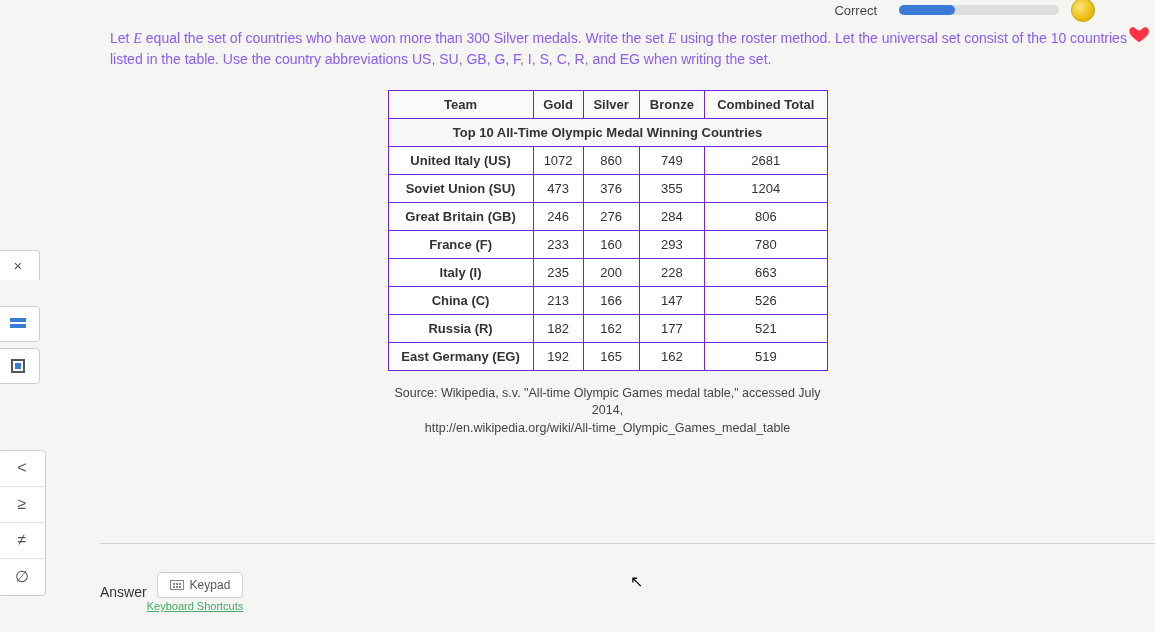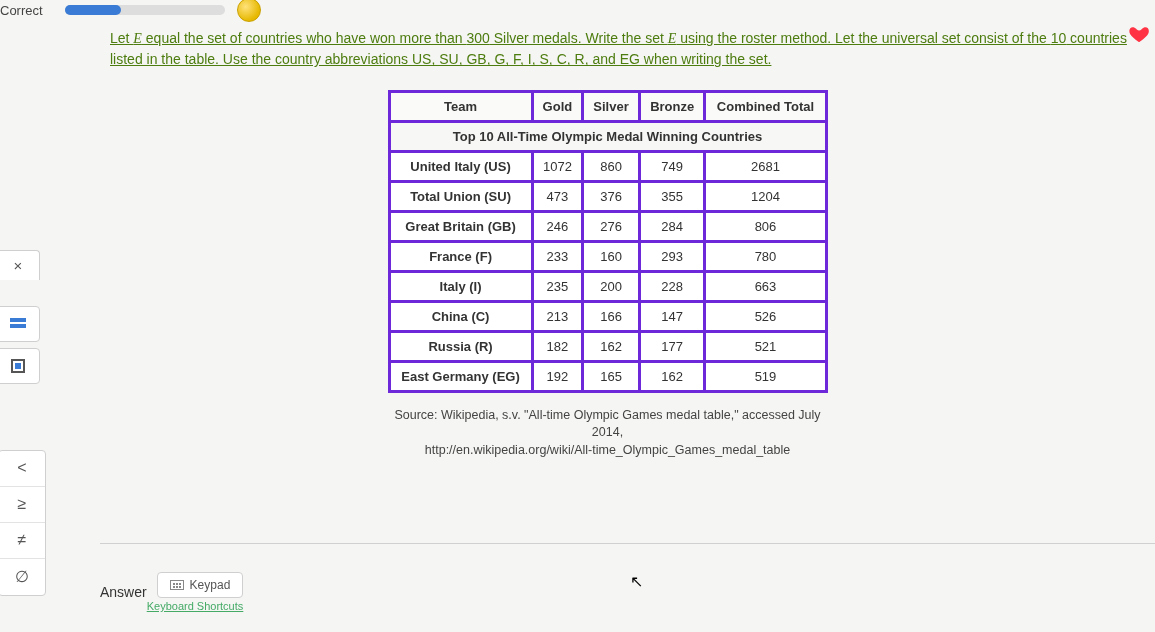"Correct" .topbar { justify-content: flex-start -> flex-end }
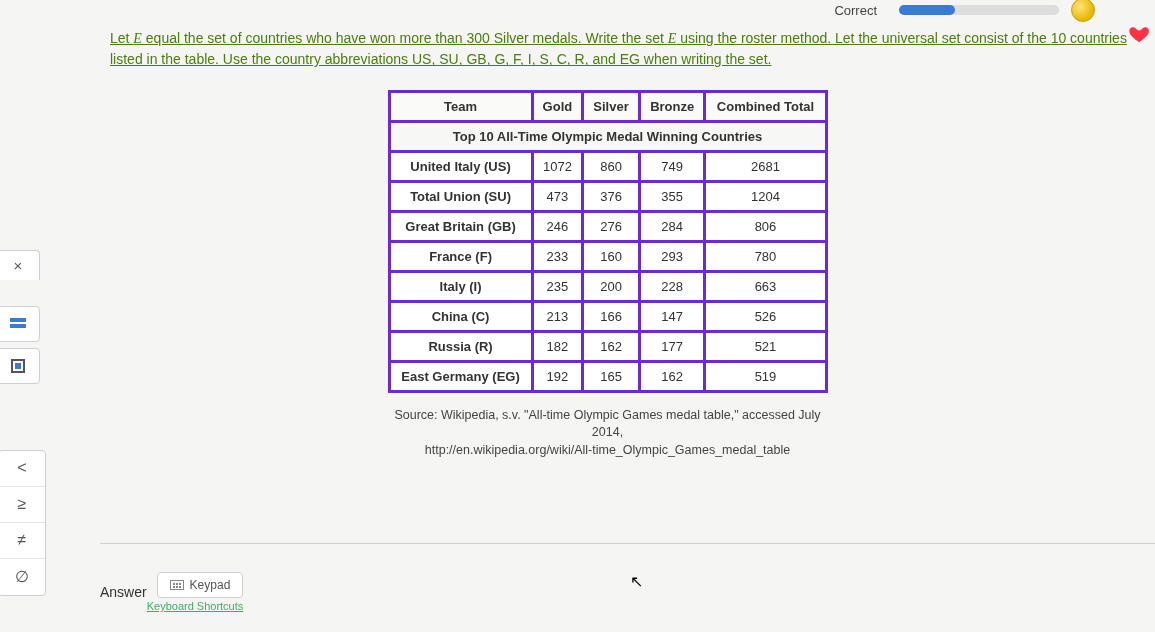"Let E equal the set" .question-text { color: #4d7c0f -> #8b5cf6; text-decoration: underline -> none }
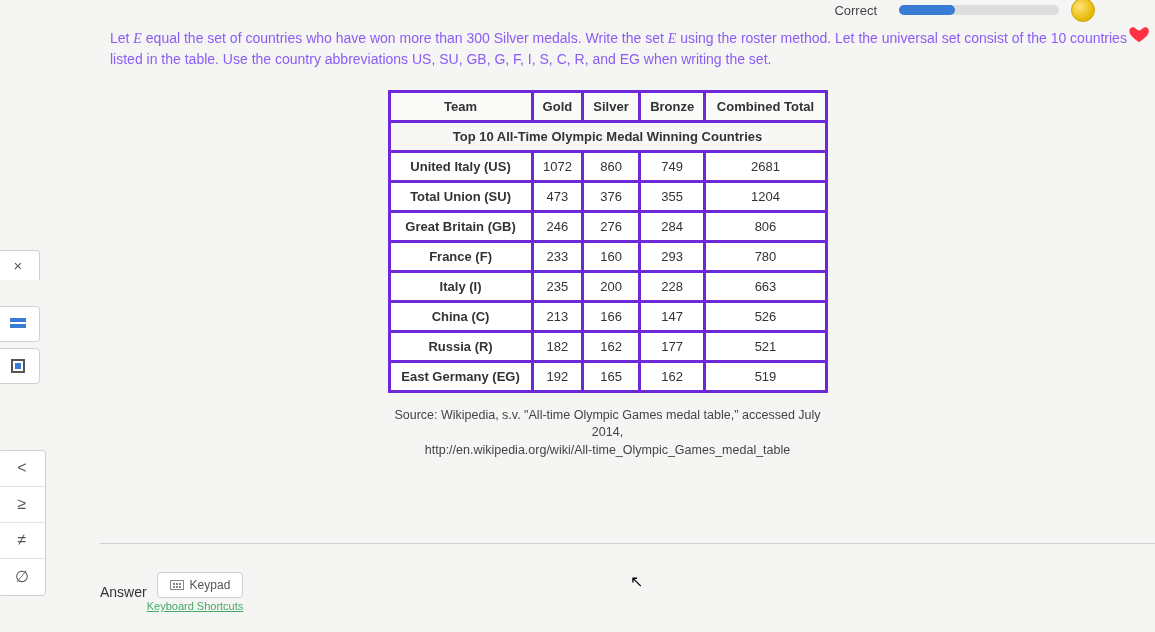"Team" table.medals td, table.medals th { border: 3px solid #6d28d9 -> 1px solid #6d28d9 }
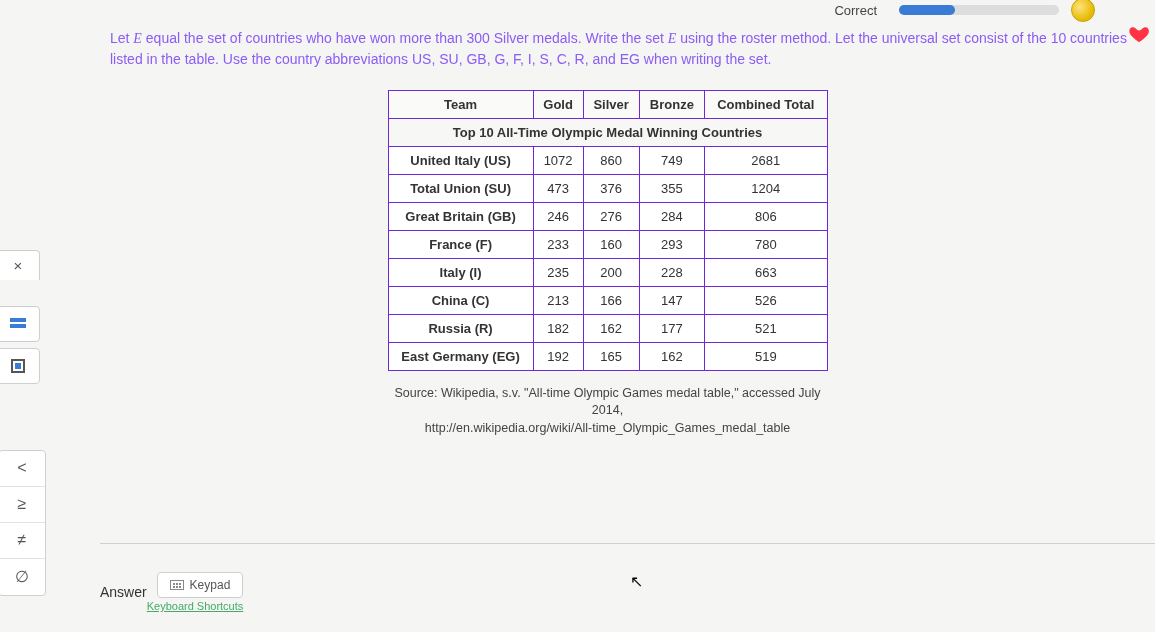"Total Union (SU)" td { text: Total -> Soviet }
